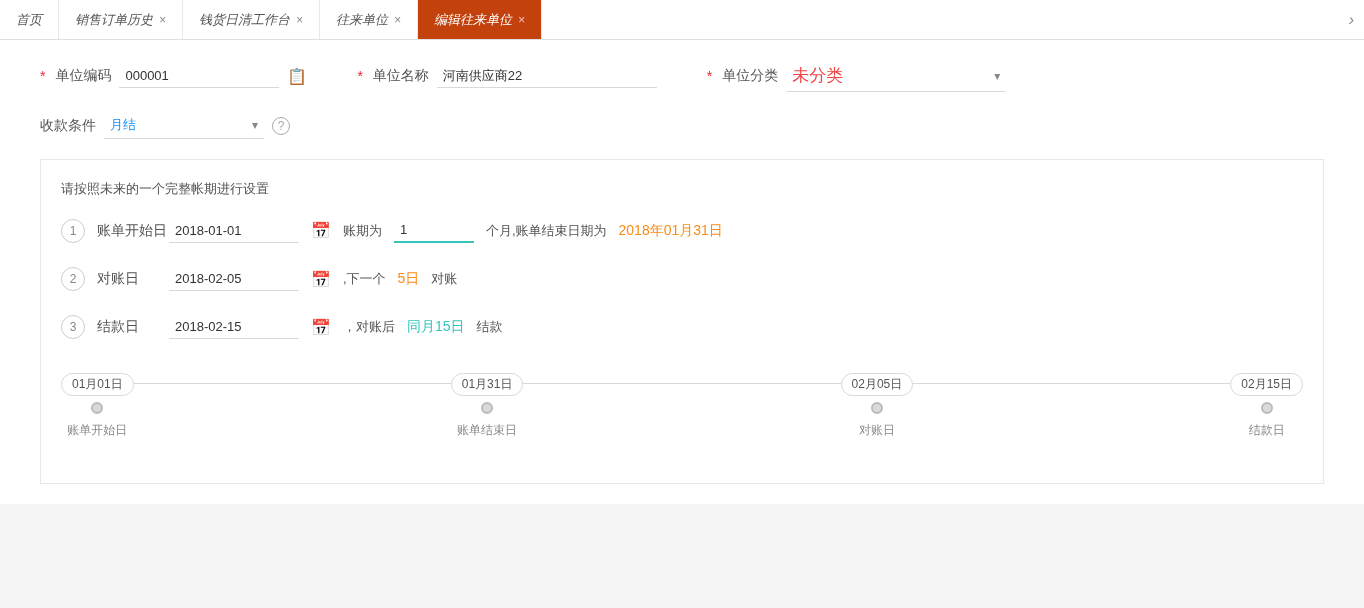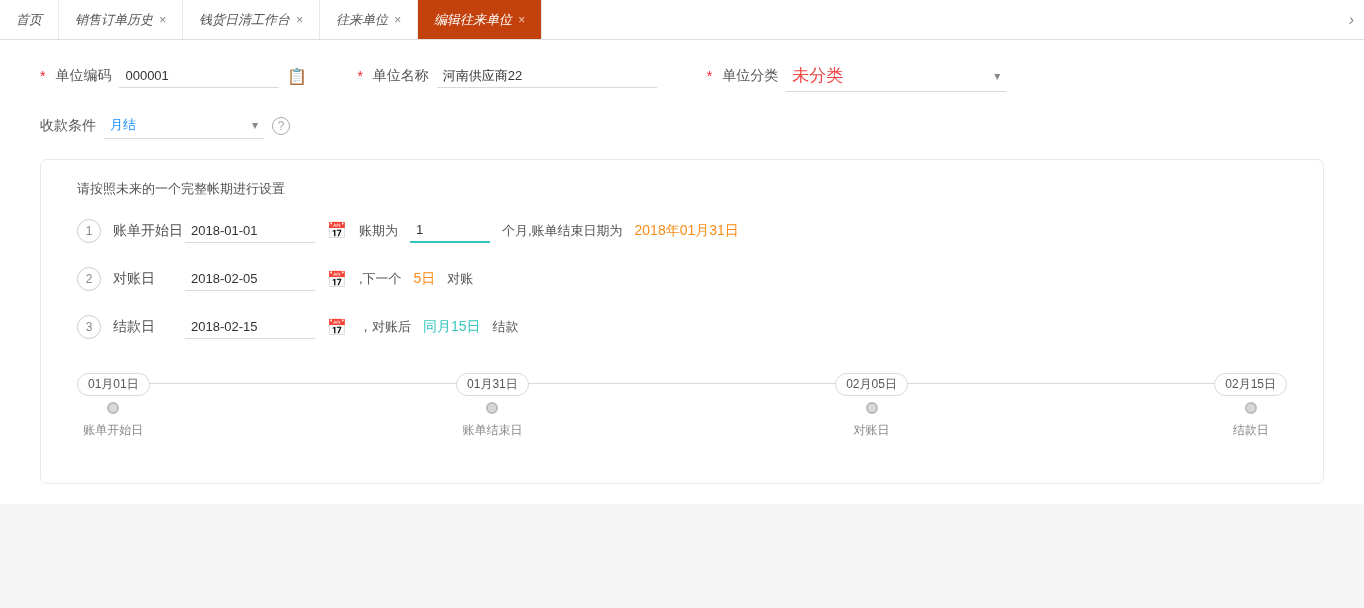"请按照未来的一个完整帐期进行设置" .panel-box { border-radius: 7px -> 0; padding: 20px 36px 24px -> 20px 20px 24px }
